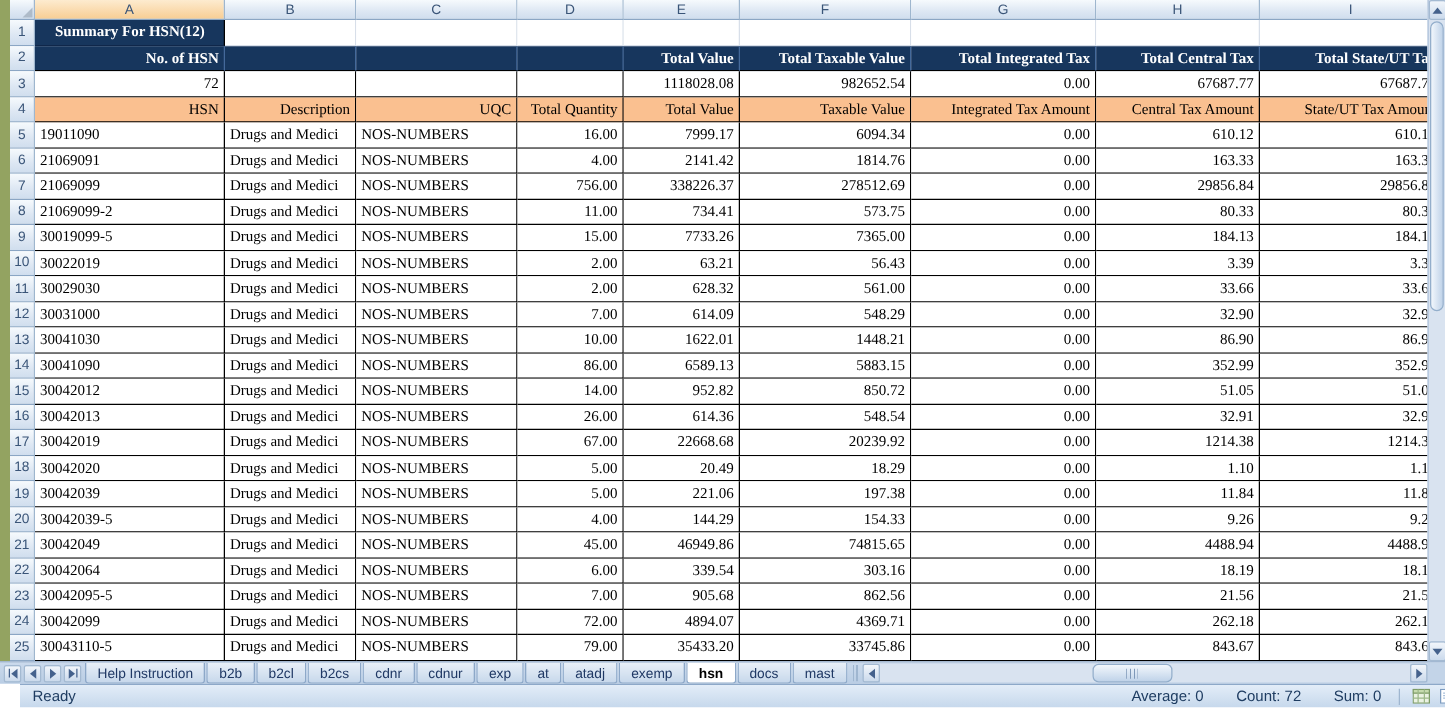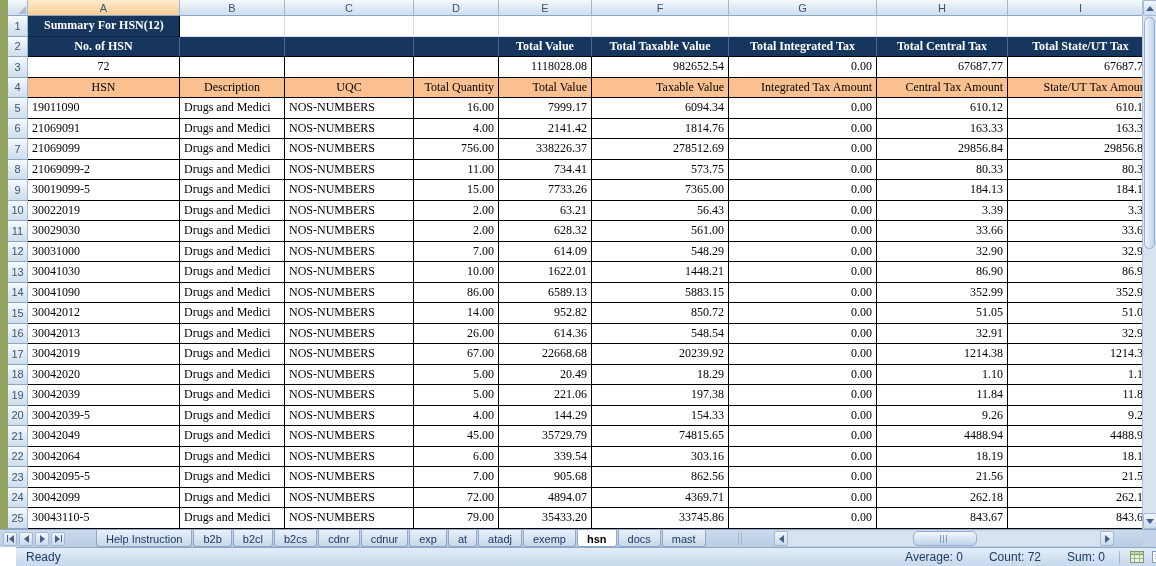"No. of HSN" .ac { text-align: center -> right }
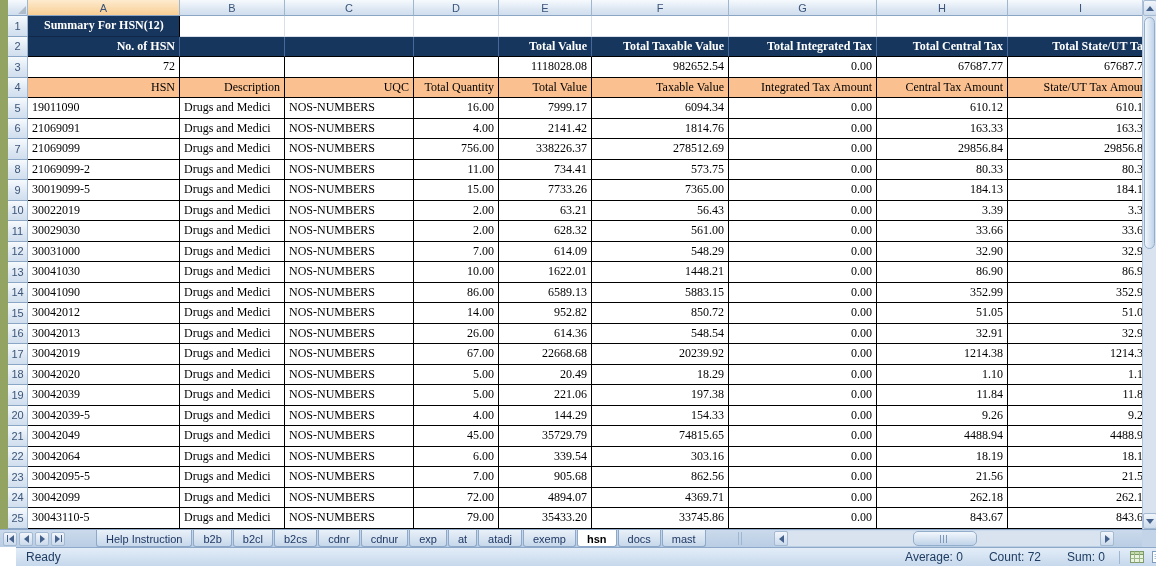"35729.79" td.cell { text: 35729.79 -> 46949.86 }
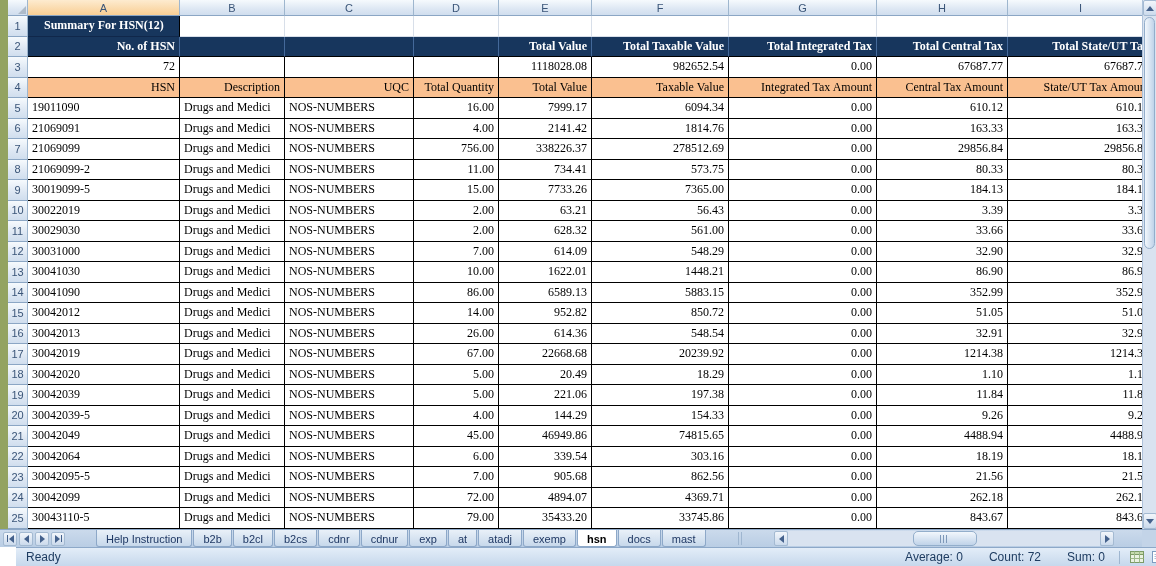"Help Instruction" .tabbar { gap: 28px -> none }
